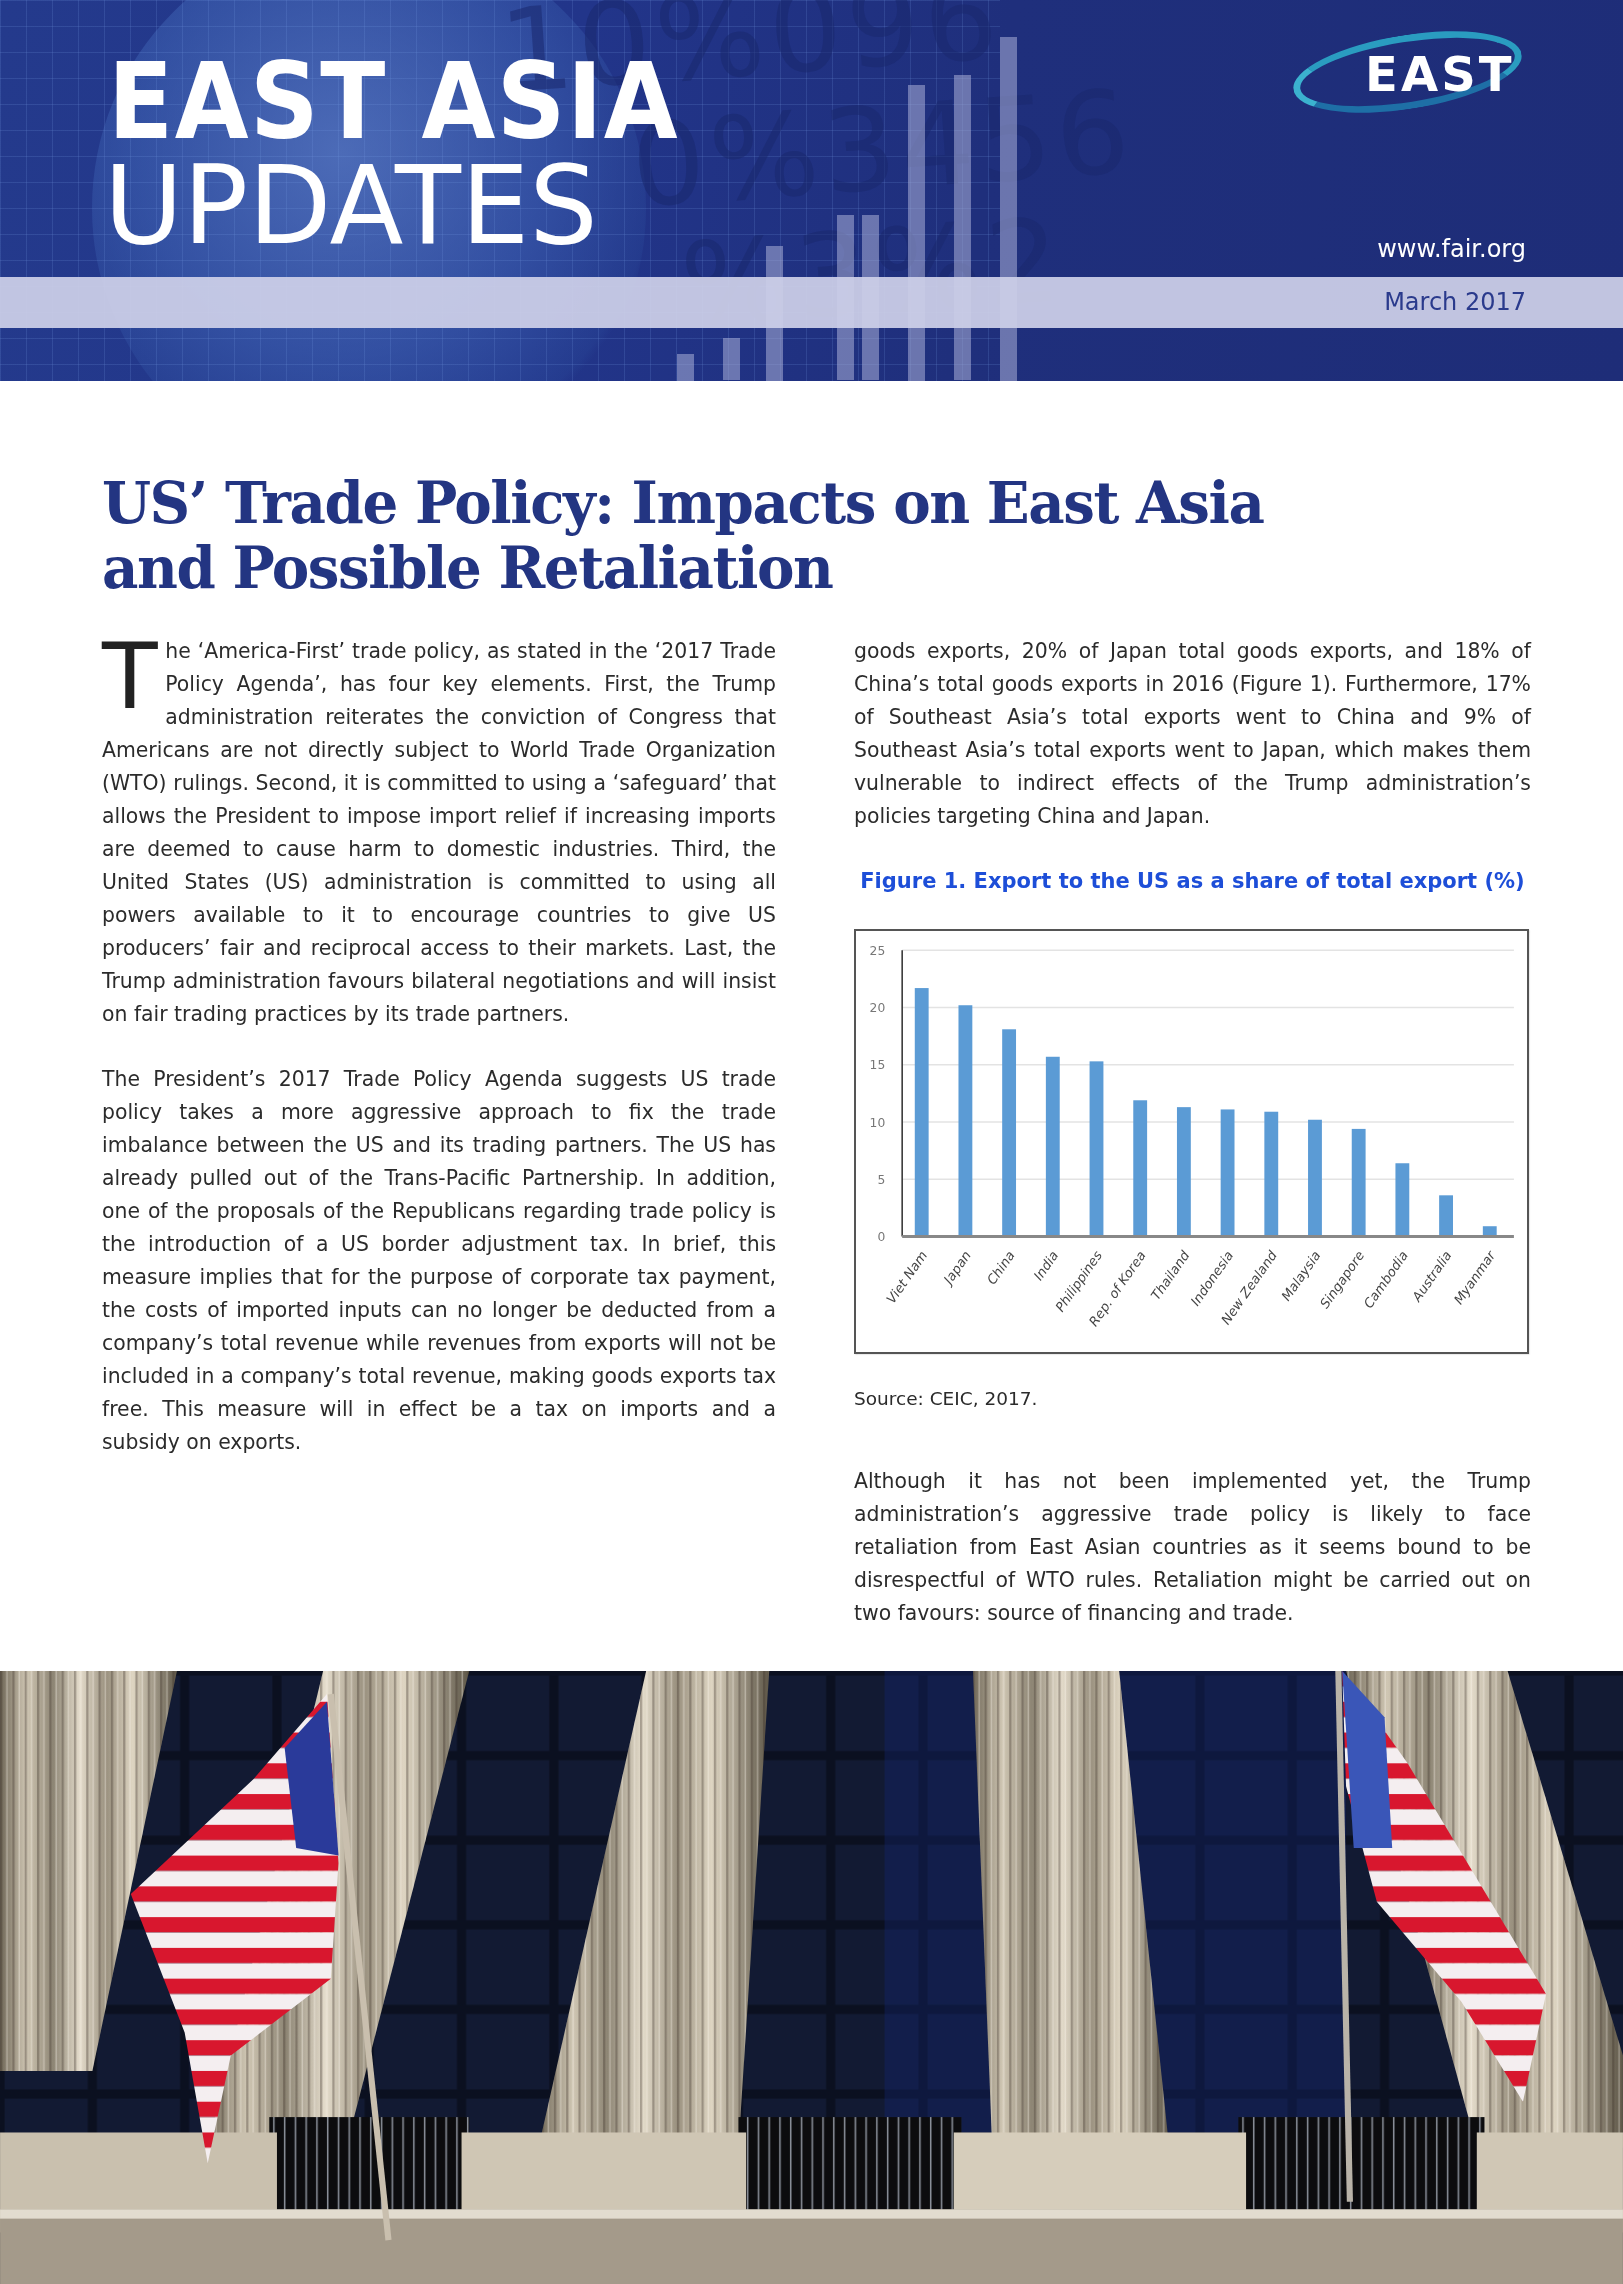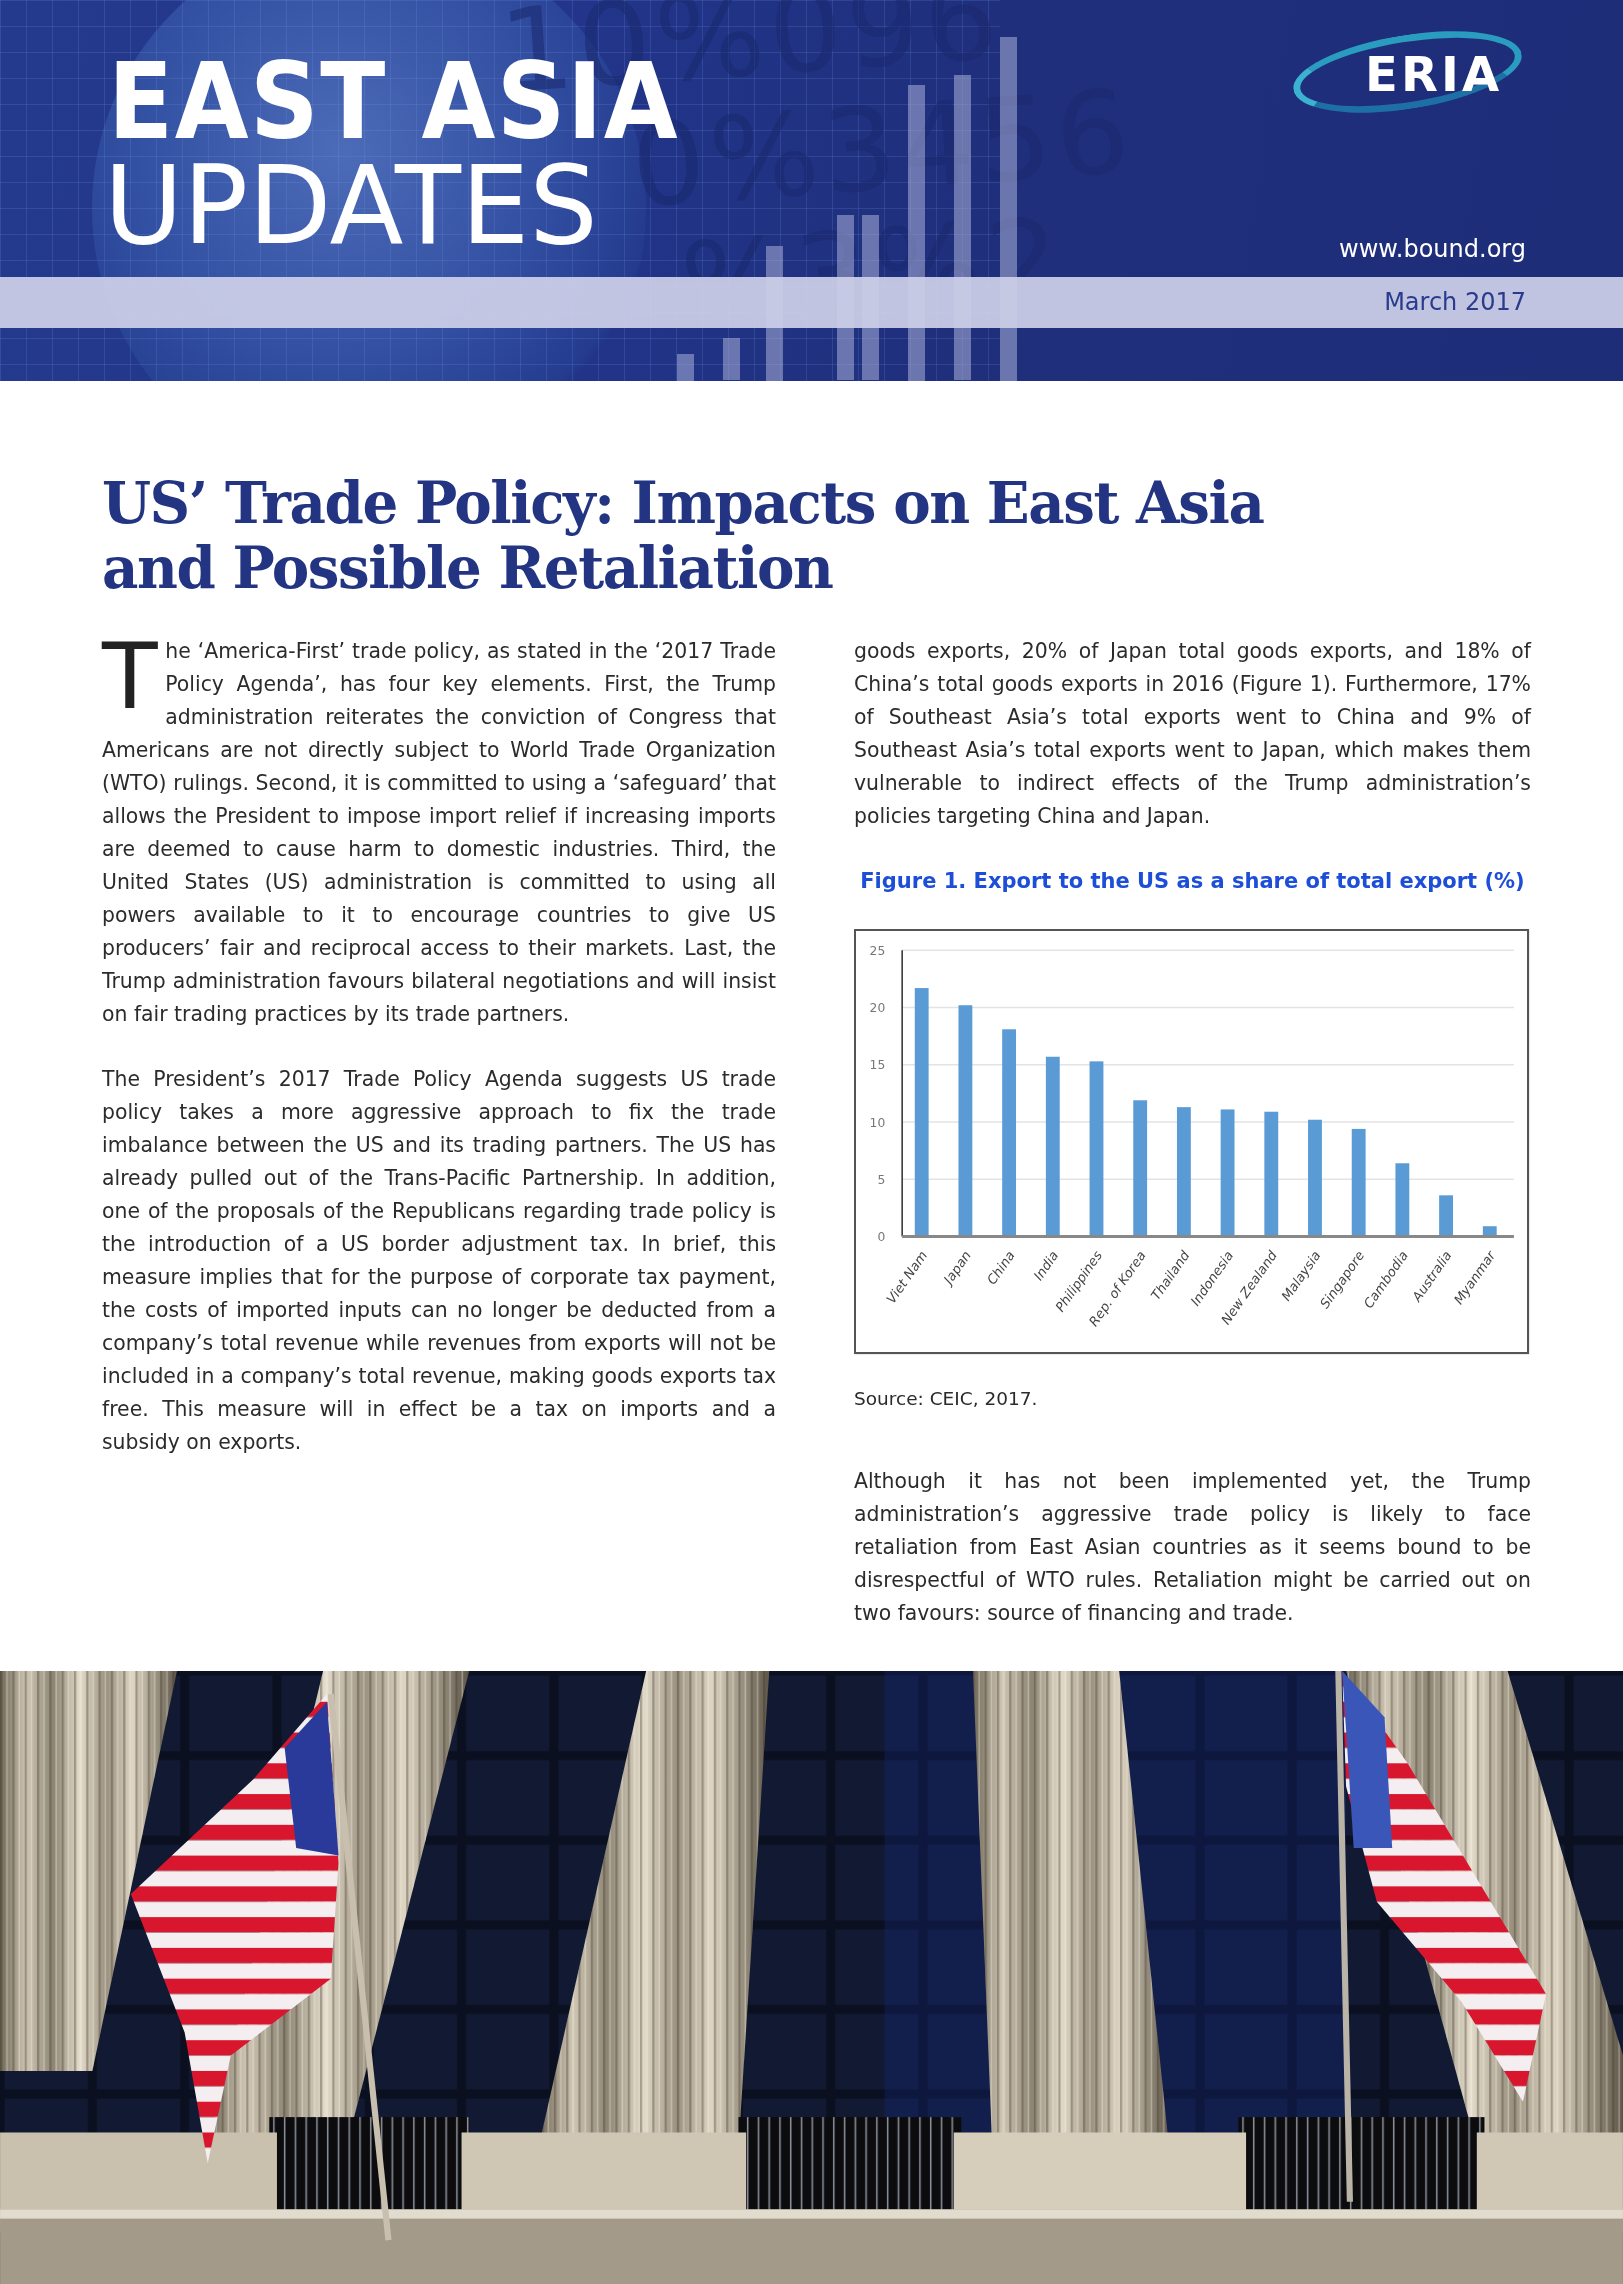"ERIA" div.logo-text { text: ERIA -> EAST }
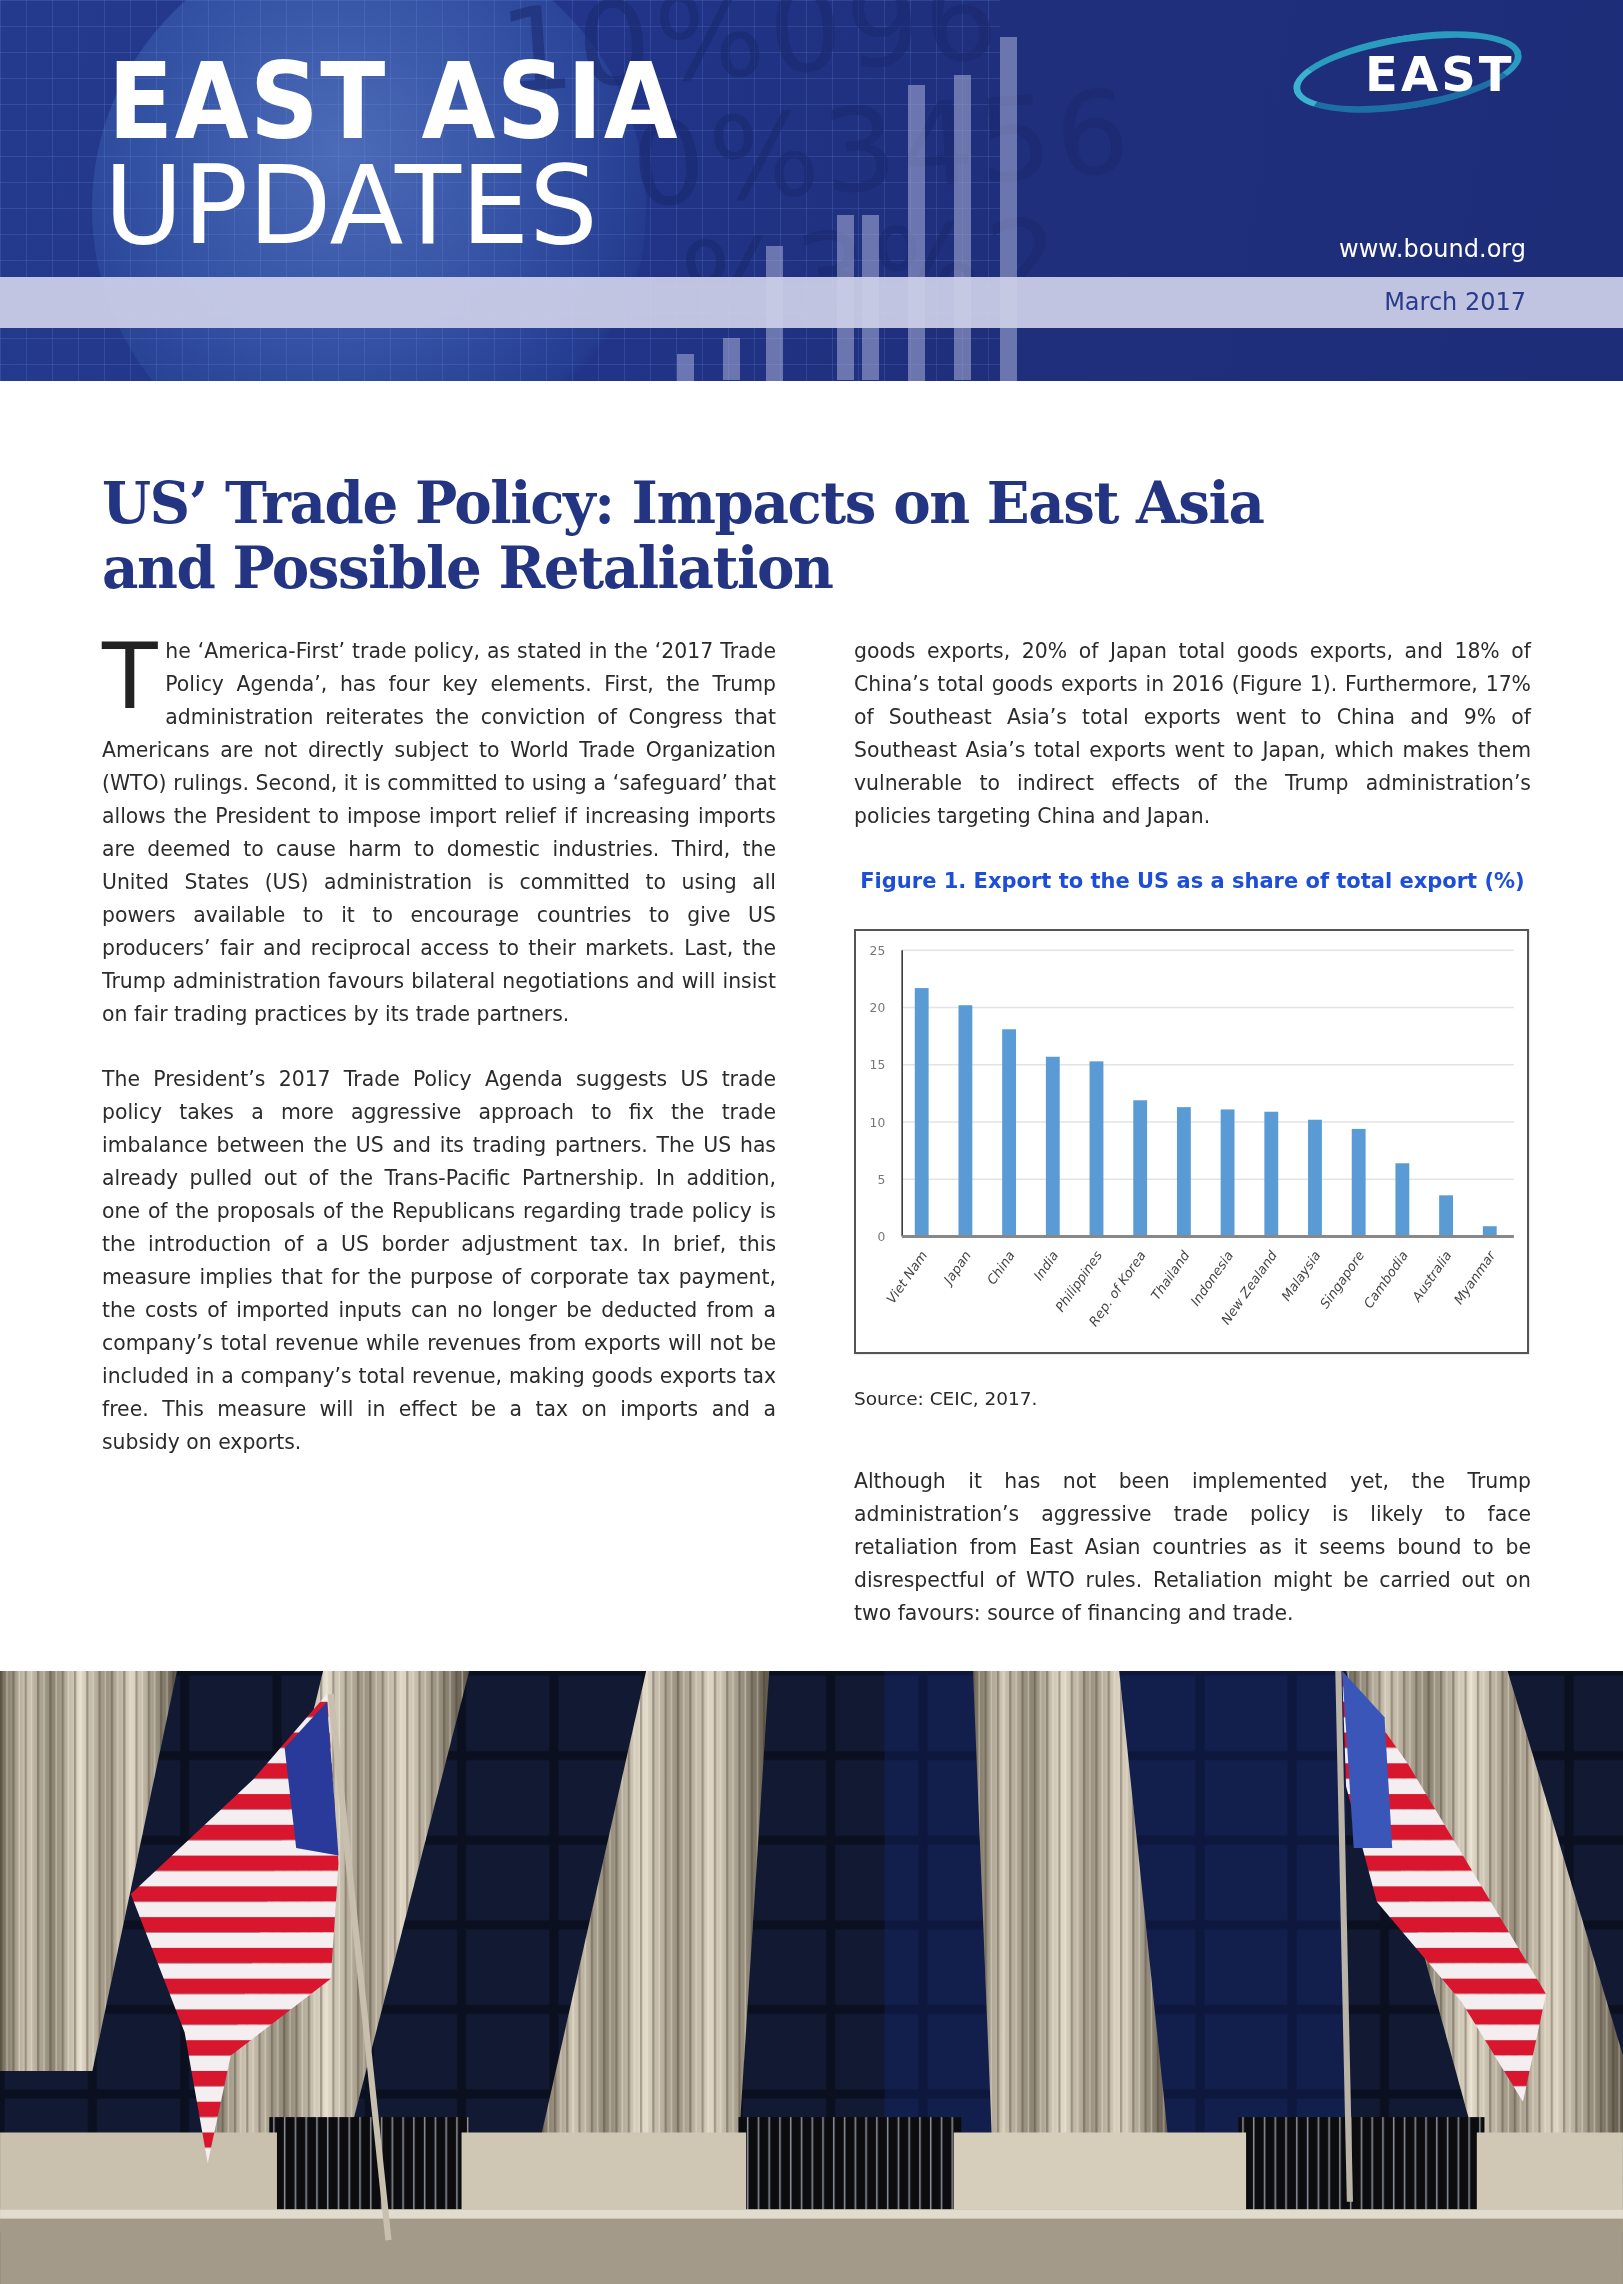"www.bound.org" a.website { text: www.bound.org -> www.fair.org }
